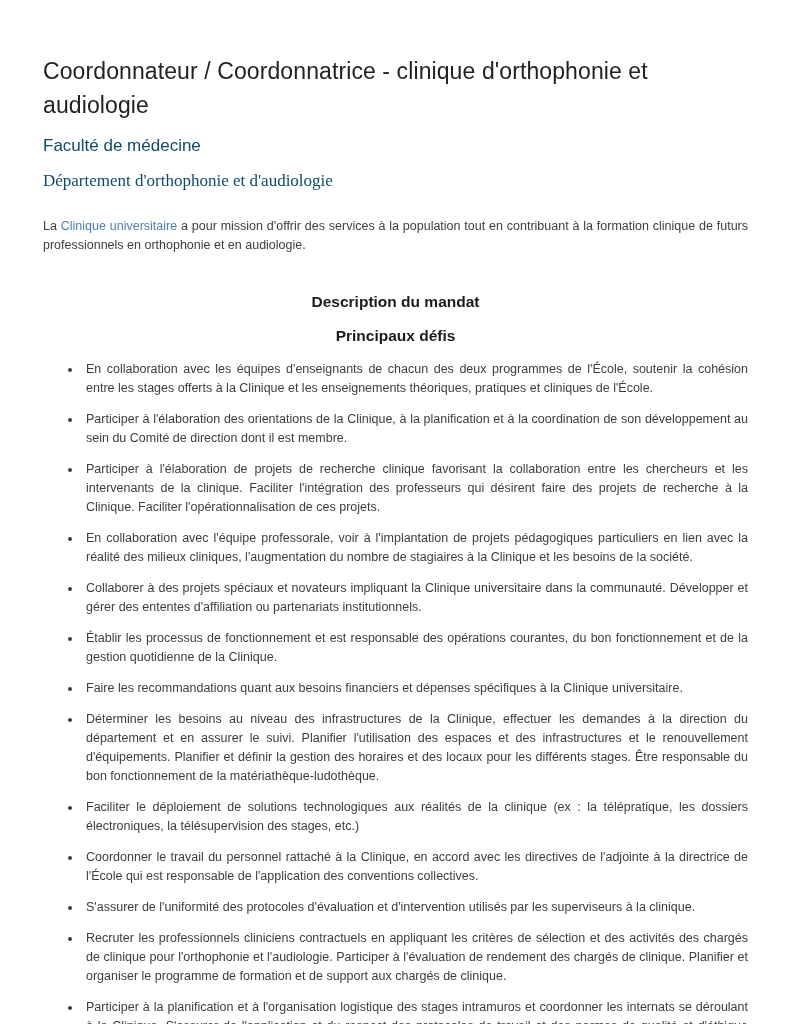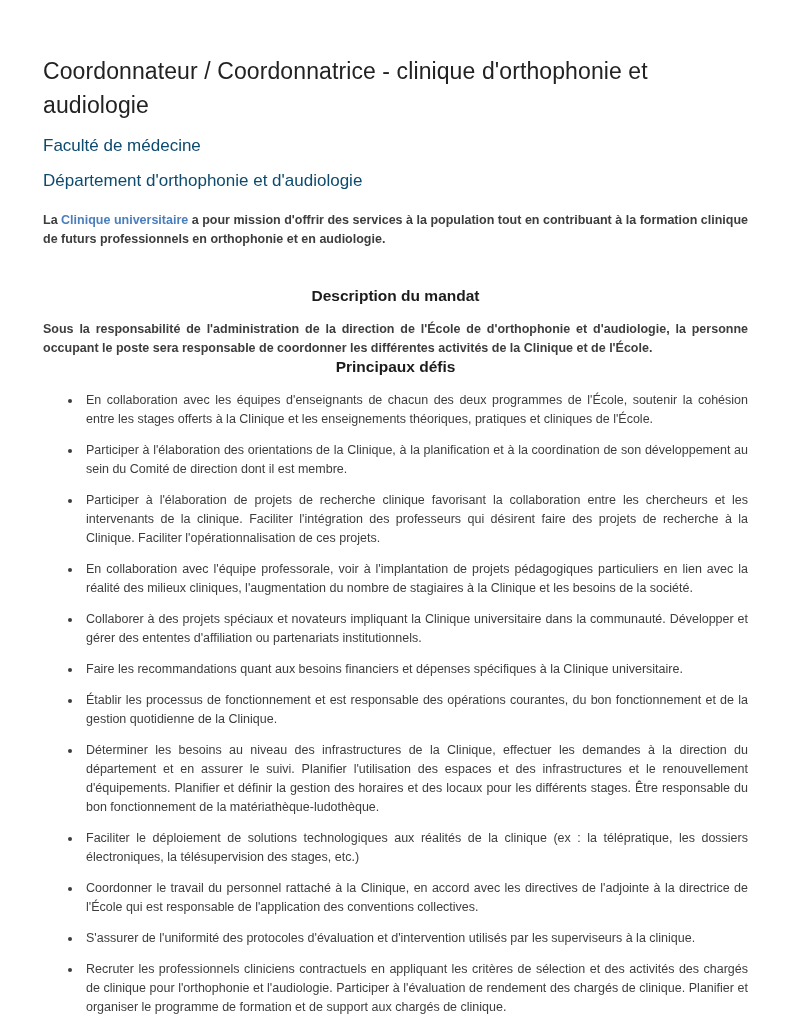"Département d'orthophonie et" .subtitle.department { font-family: none -> Liberation Serif, serif; margin: 0 0 20px 0 -> 0 0 26px 0 }
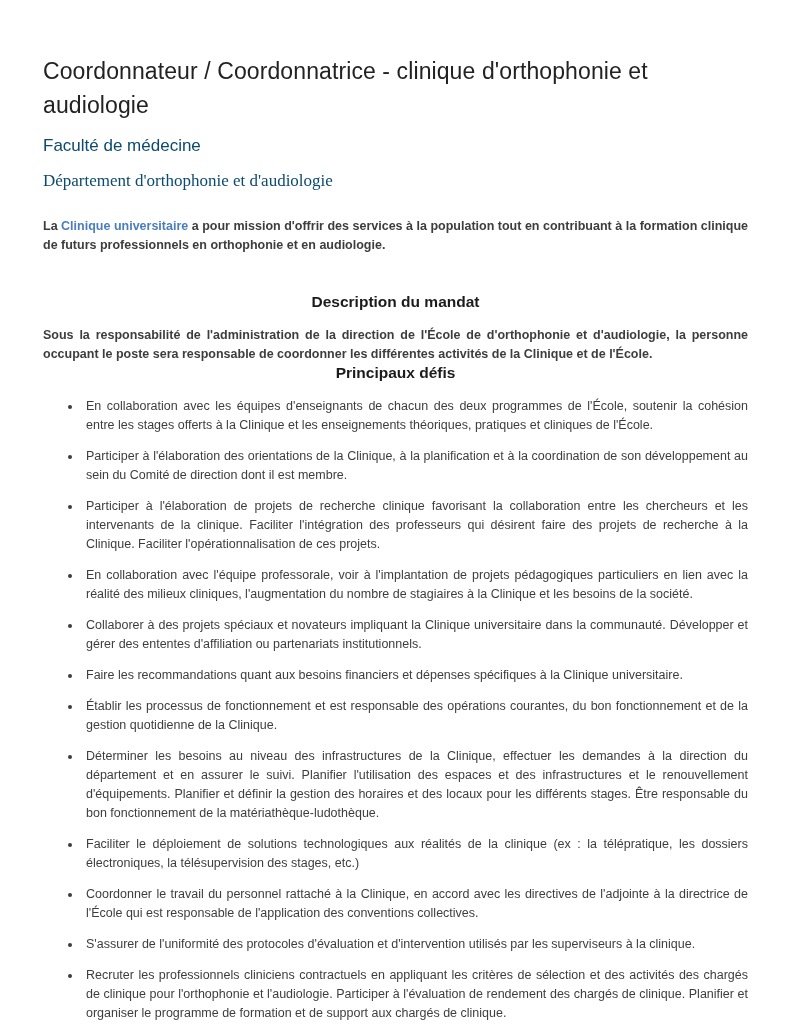"La Clinique universitaire a pour" p.body-text { font-weight: bold -> none }
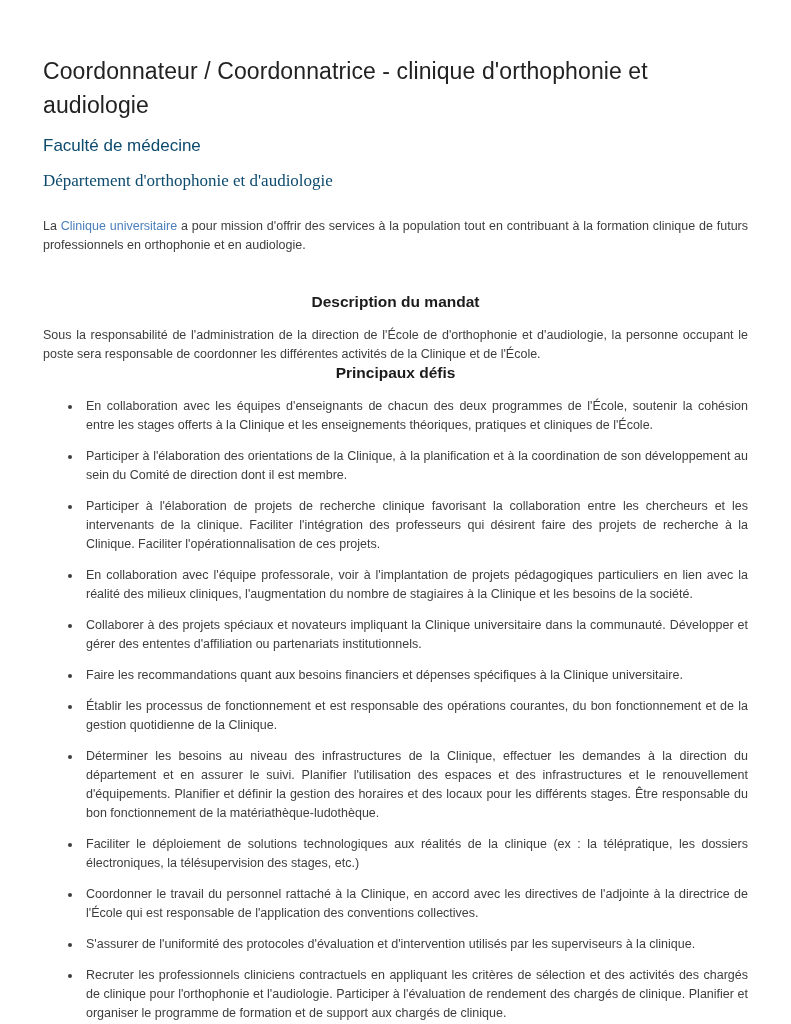"Sous la responsabilité de" p.body-text { html: <p>Sous la responsabilité de l'administration de la direction de l'École de d'orthophonie et d'audiologie, la personne occupant le poste sera responsable de coordonner les différentes activités de la Clinique et de l'École.</p> -> none }
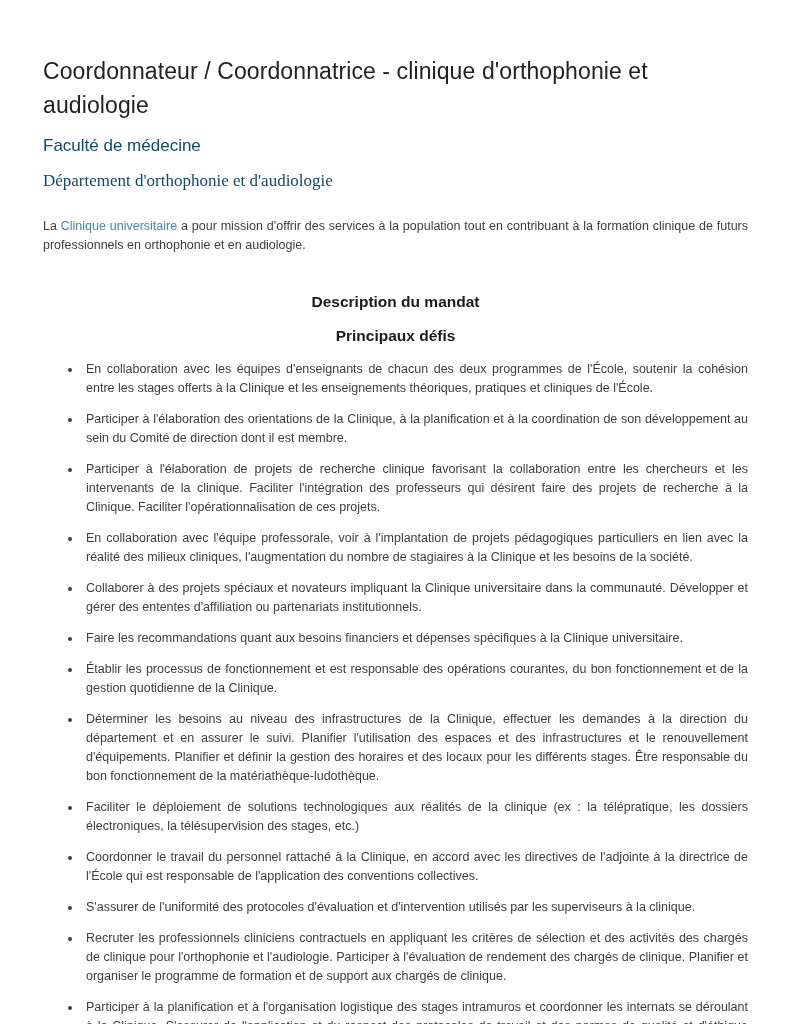"Faire les recommandations quant aux" li { order: before "Établir les processus de fonctionnement" -> after "Établir les processus de fonctionnement" }
